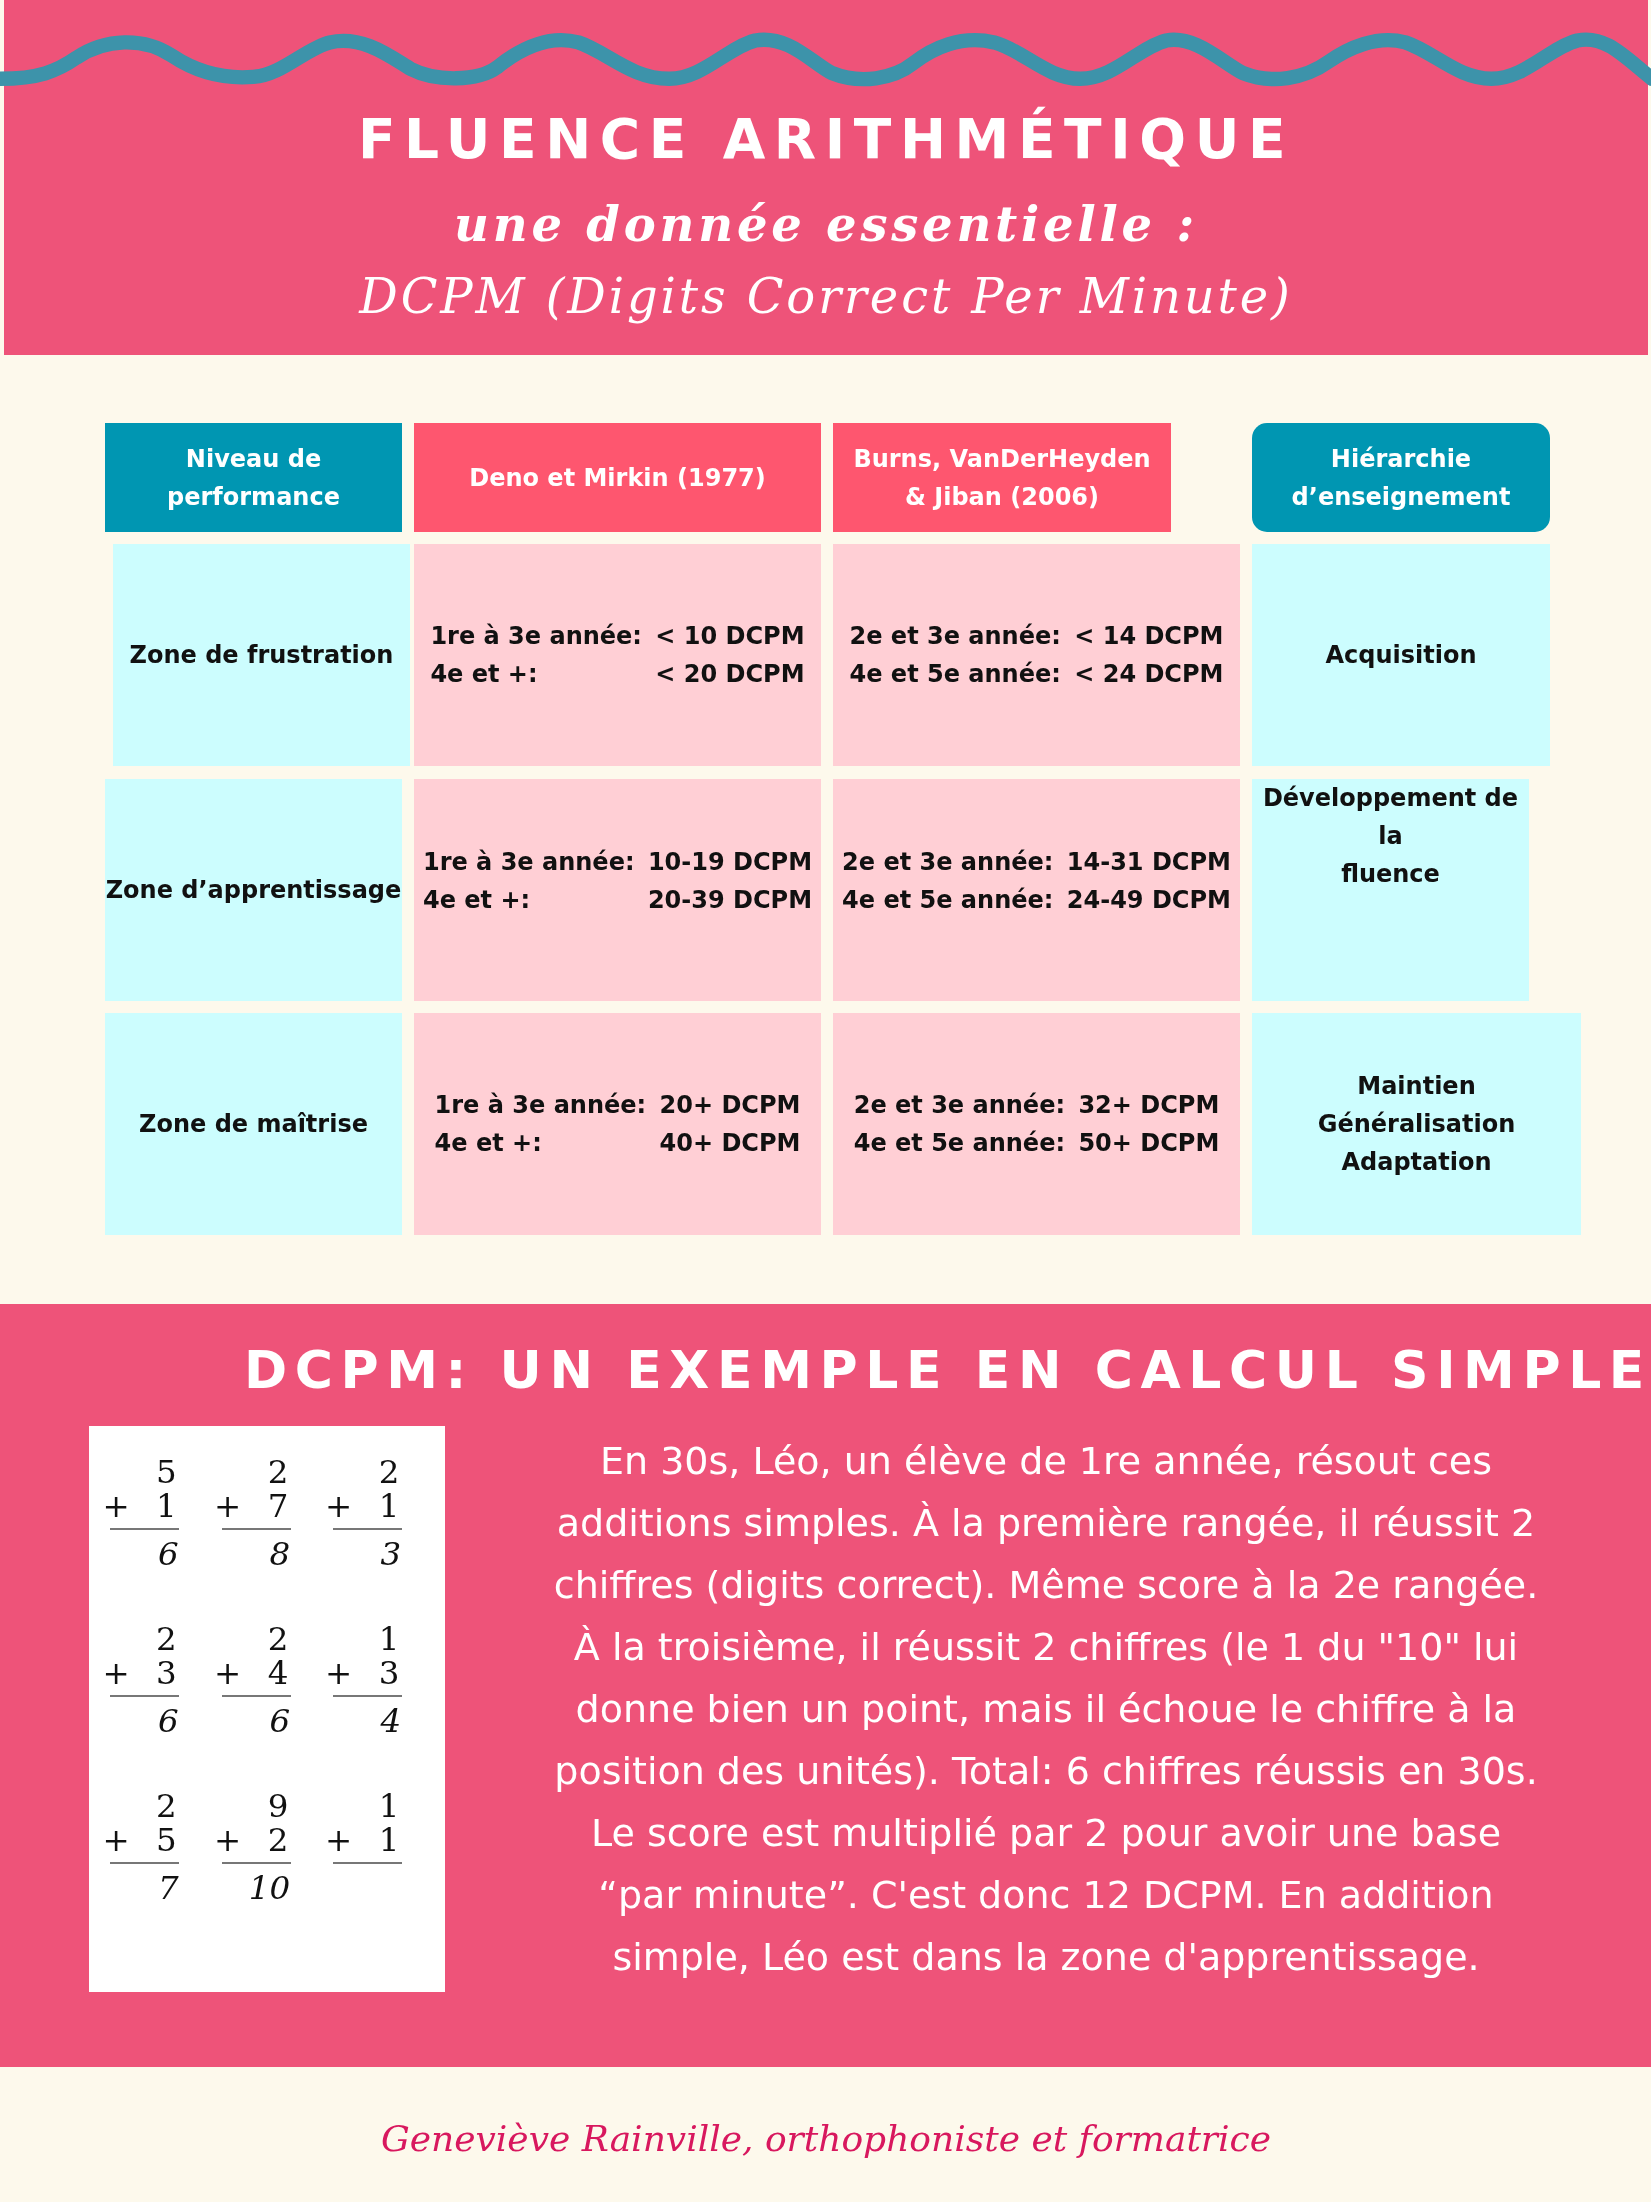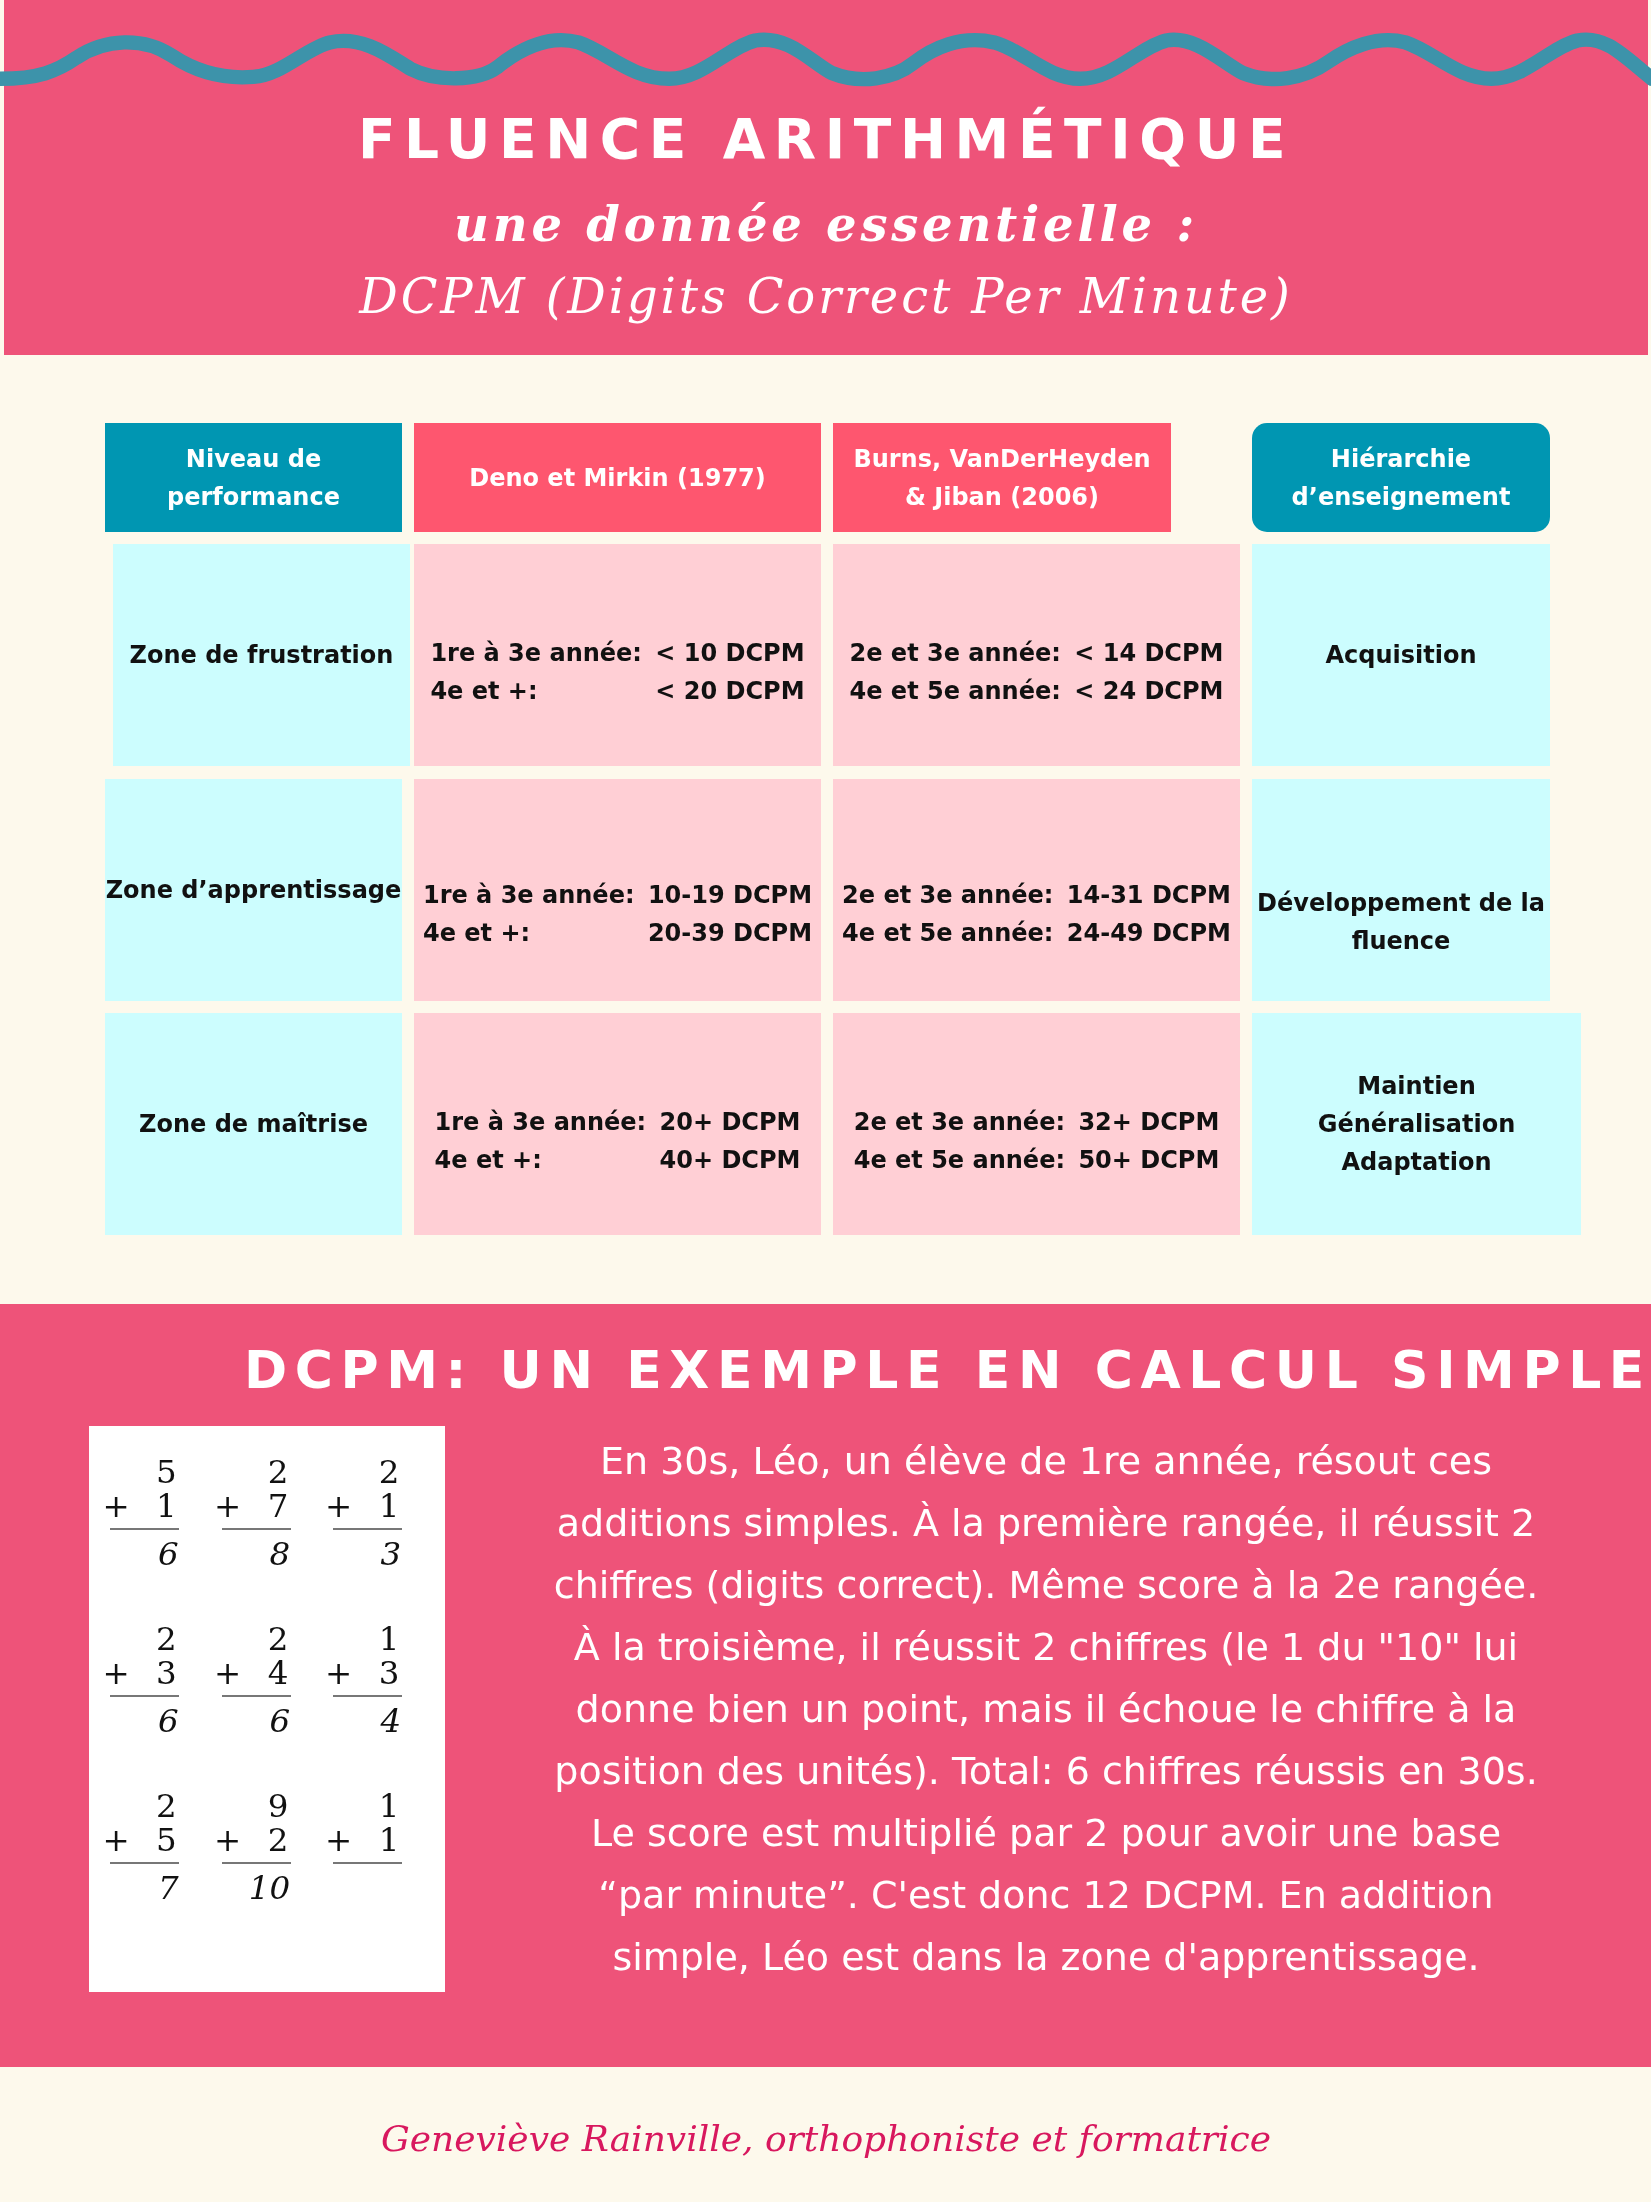"1re à 3e année:" .grade-block { margin-top: 33px -> none }
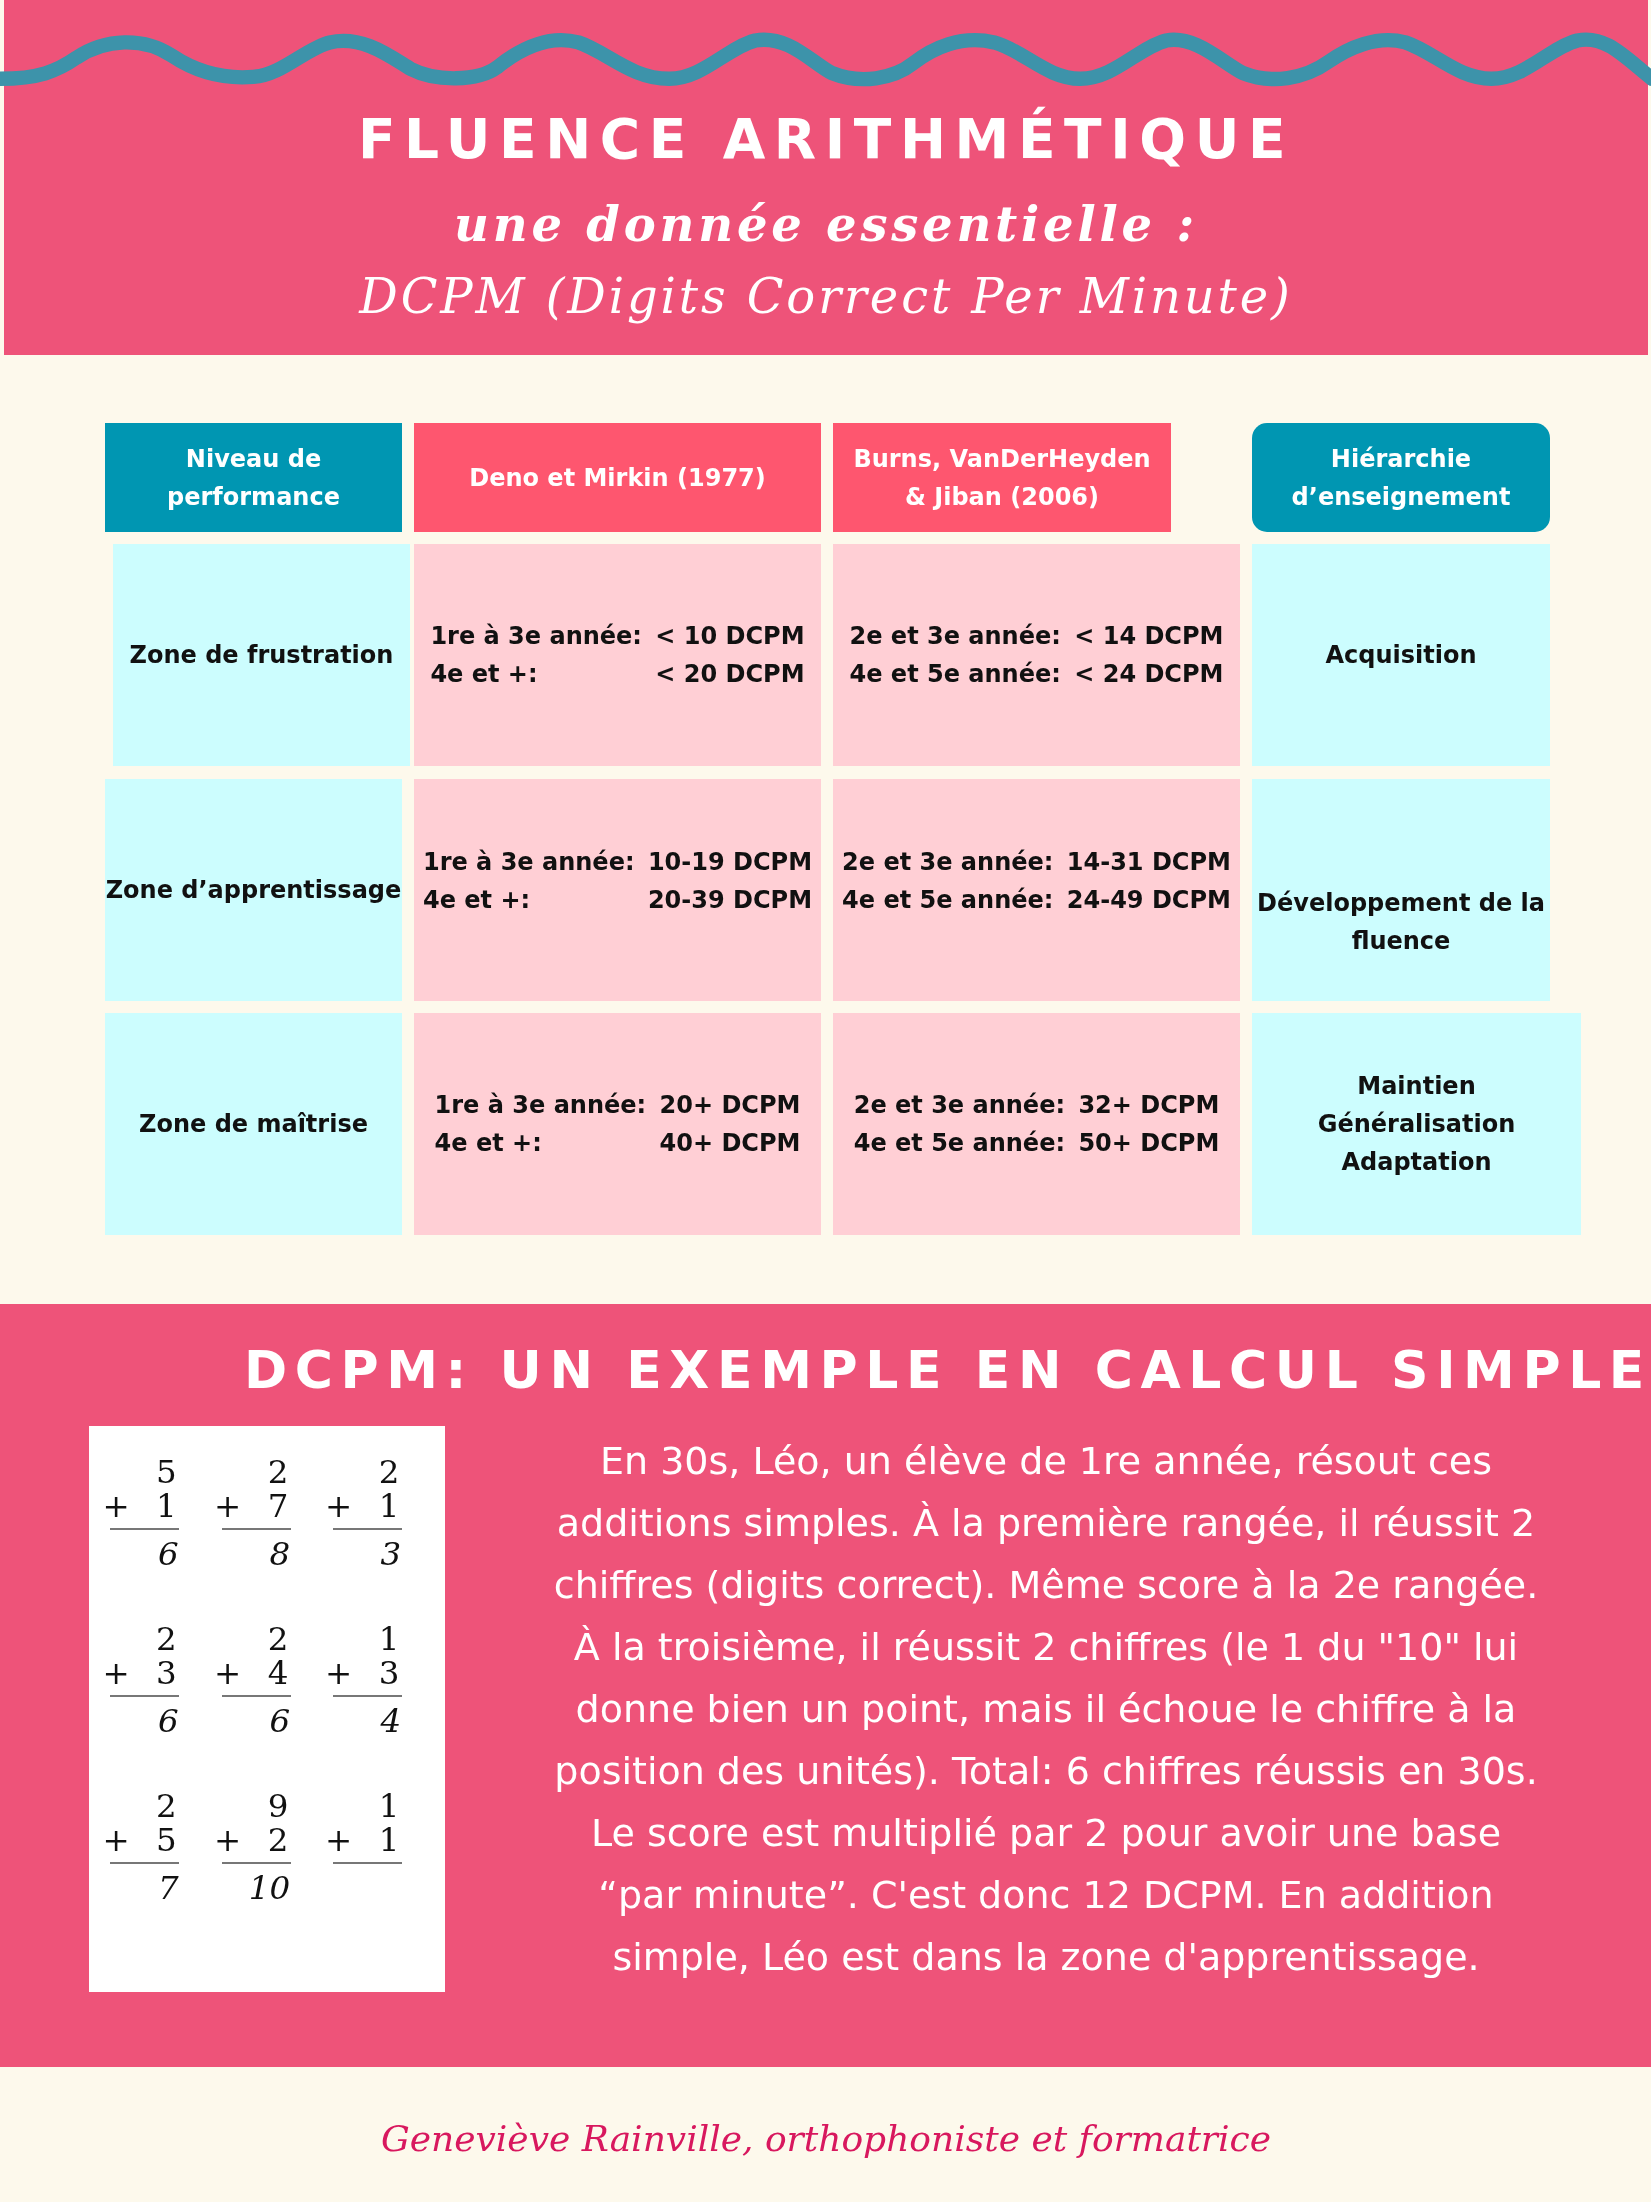"Développement de la" div.cell { align-items: center -> flex-start; padding-top: 64px -> none; width: 298px -> 277px }
